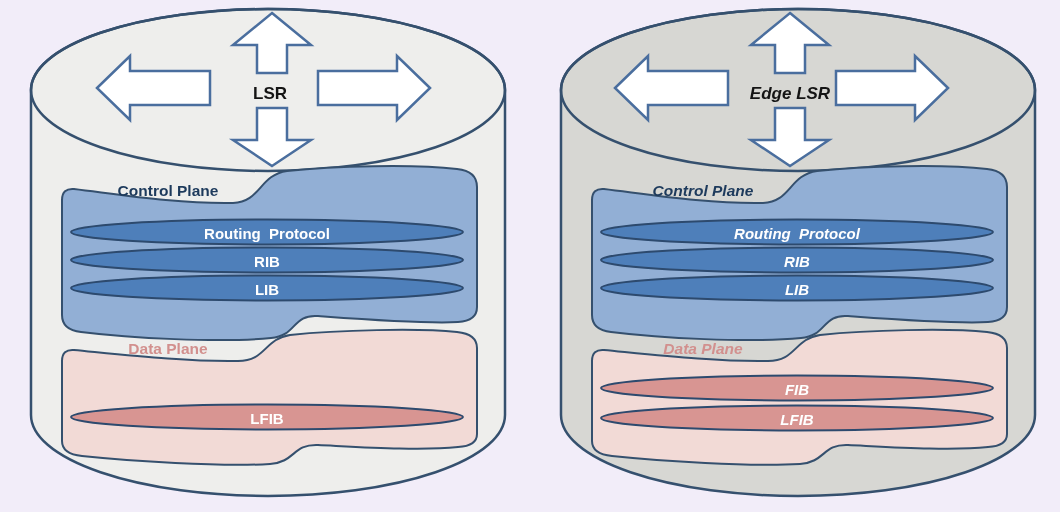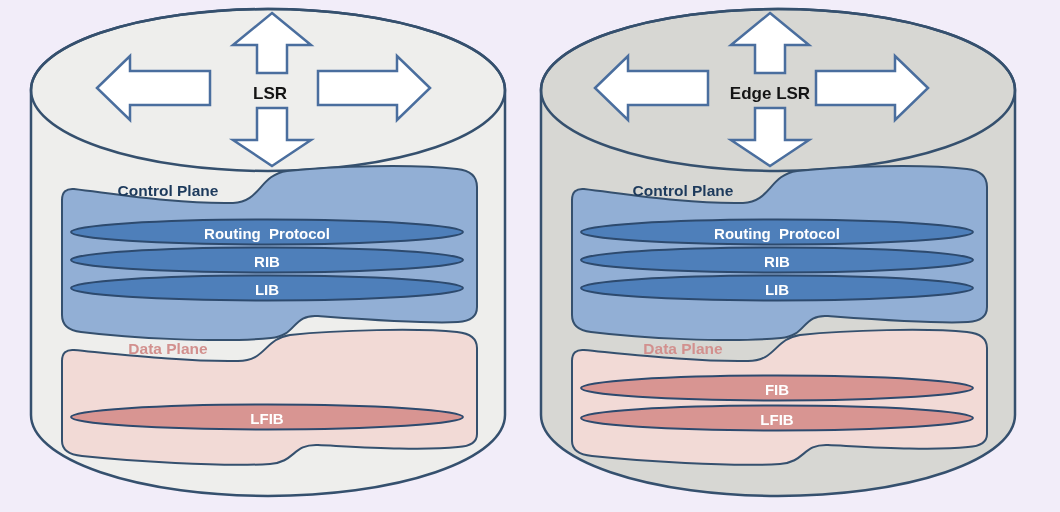"Edge LSR" .cyl-right { font-style: none -> italic; left: 538px -> 558px }
